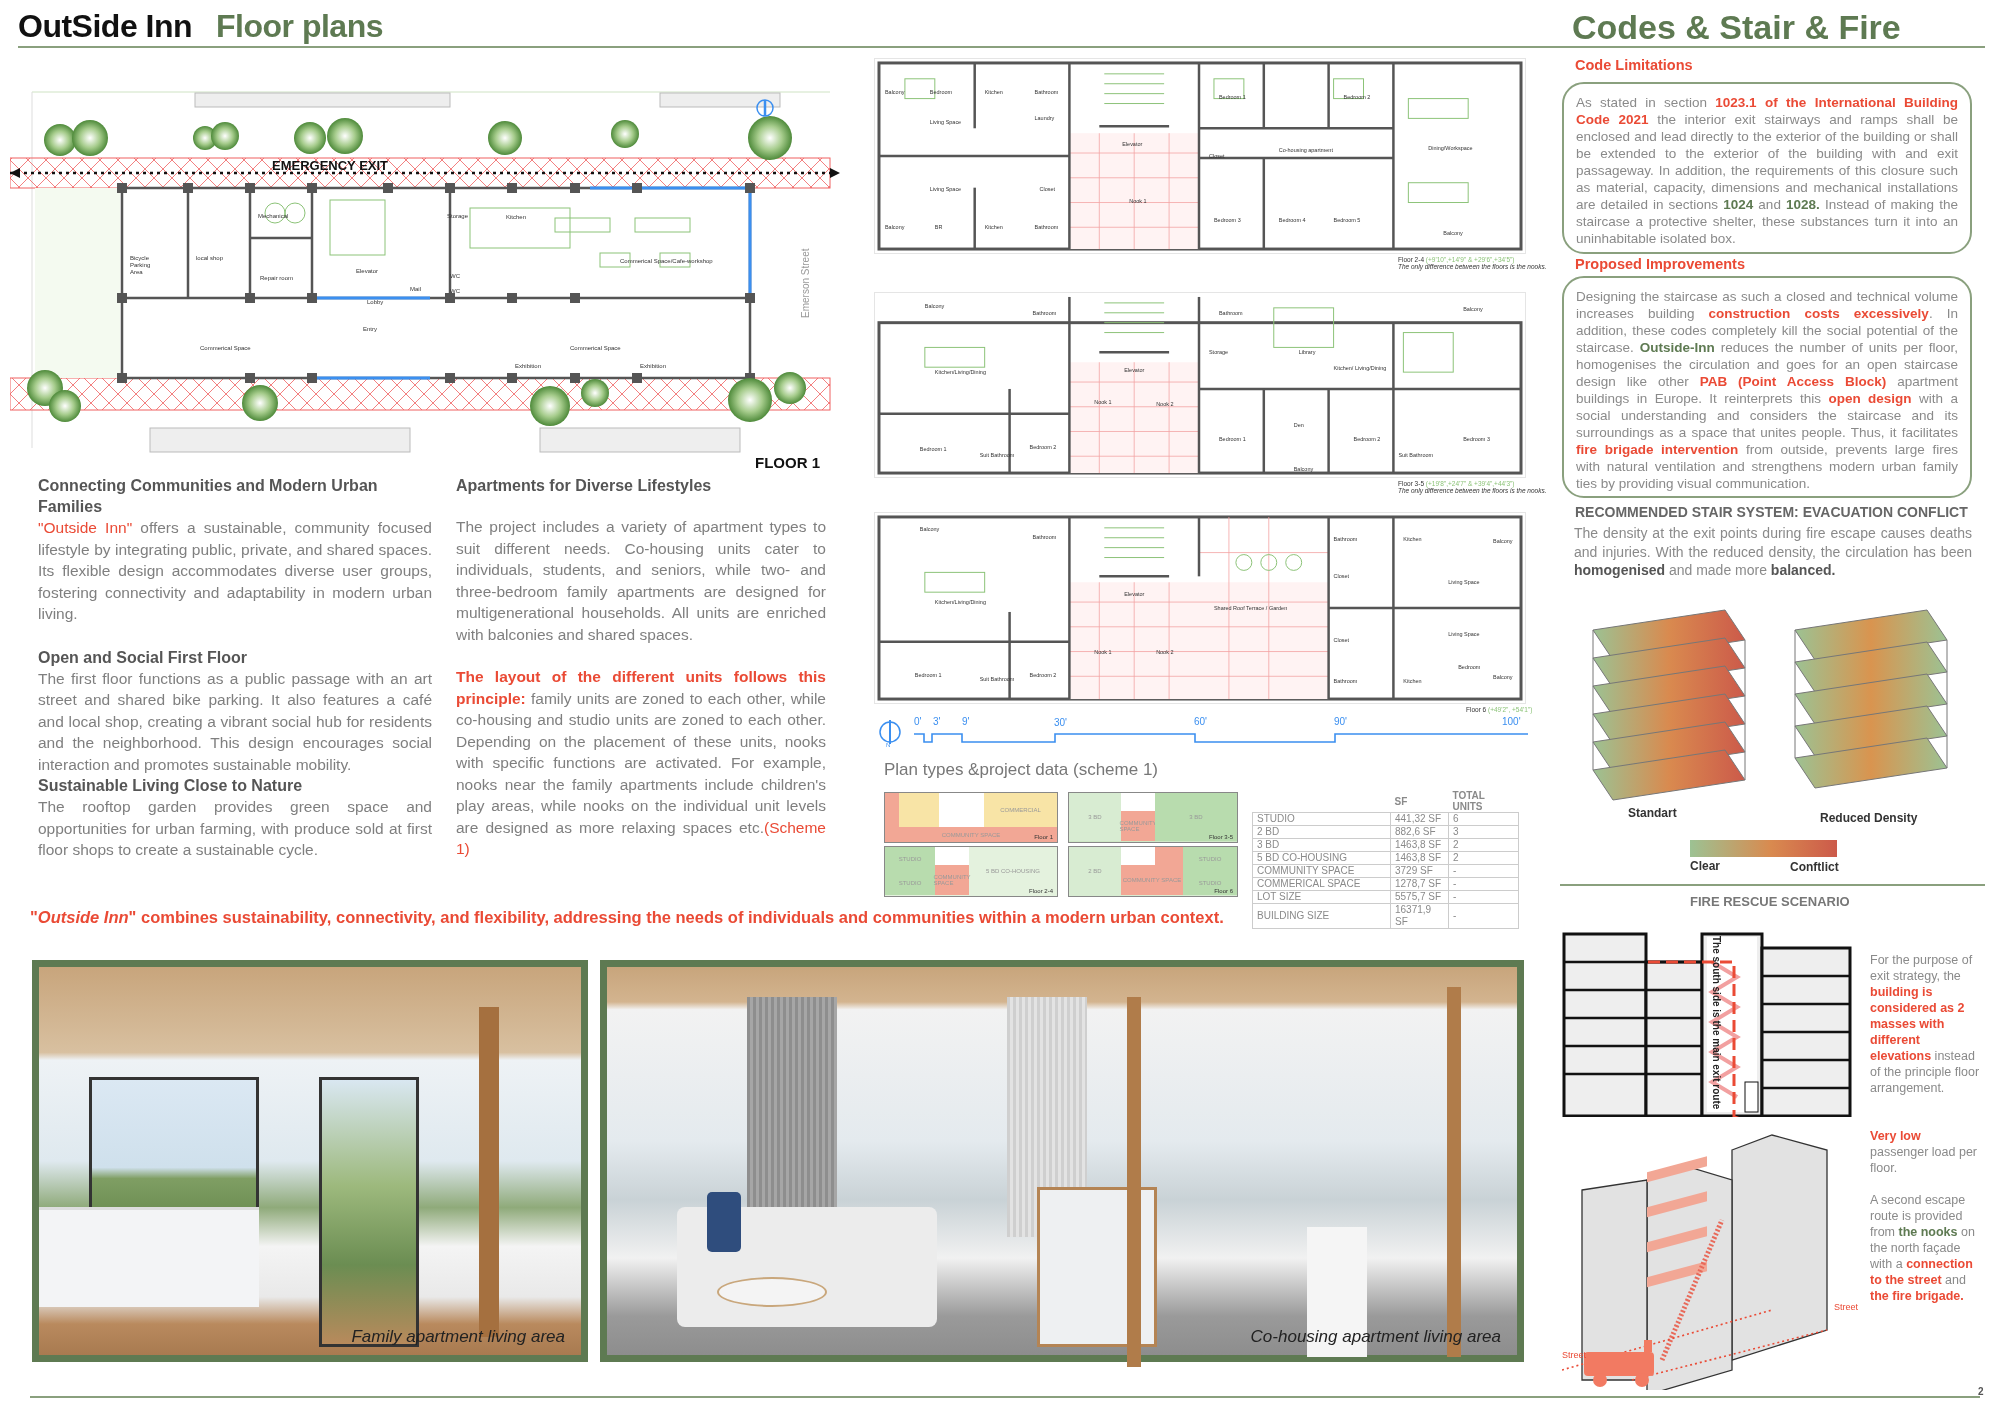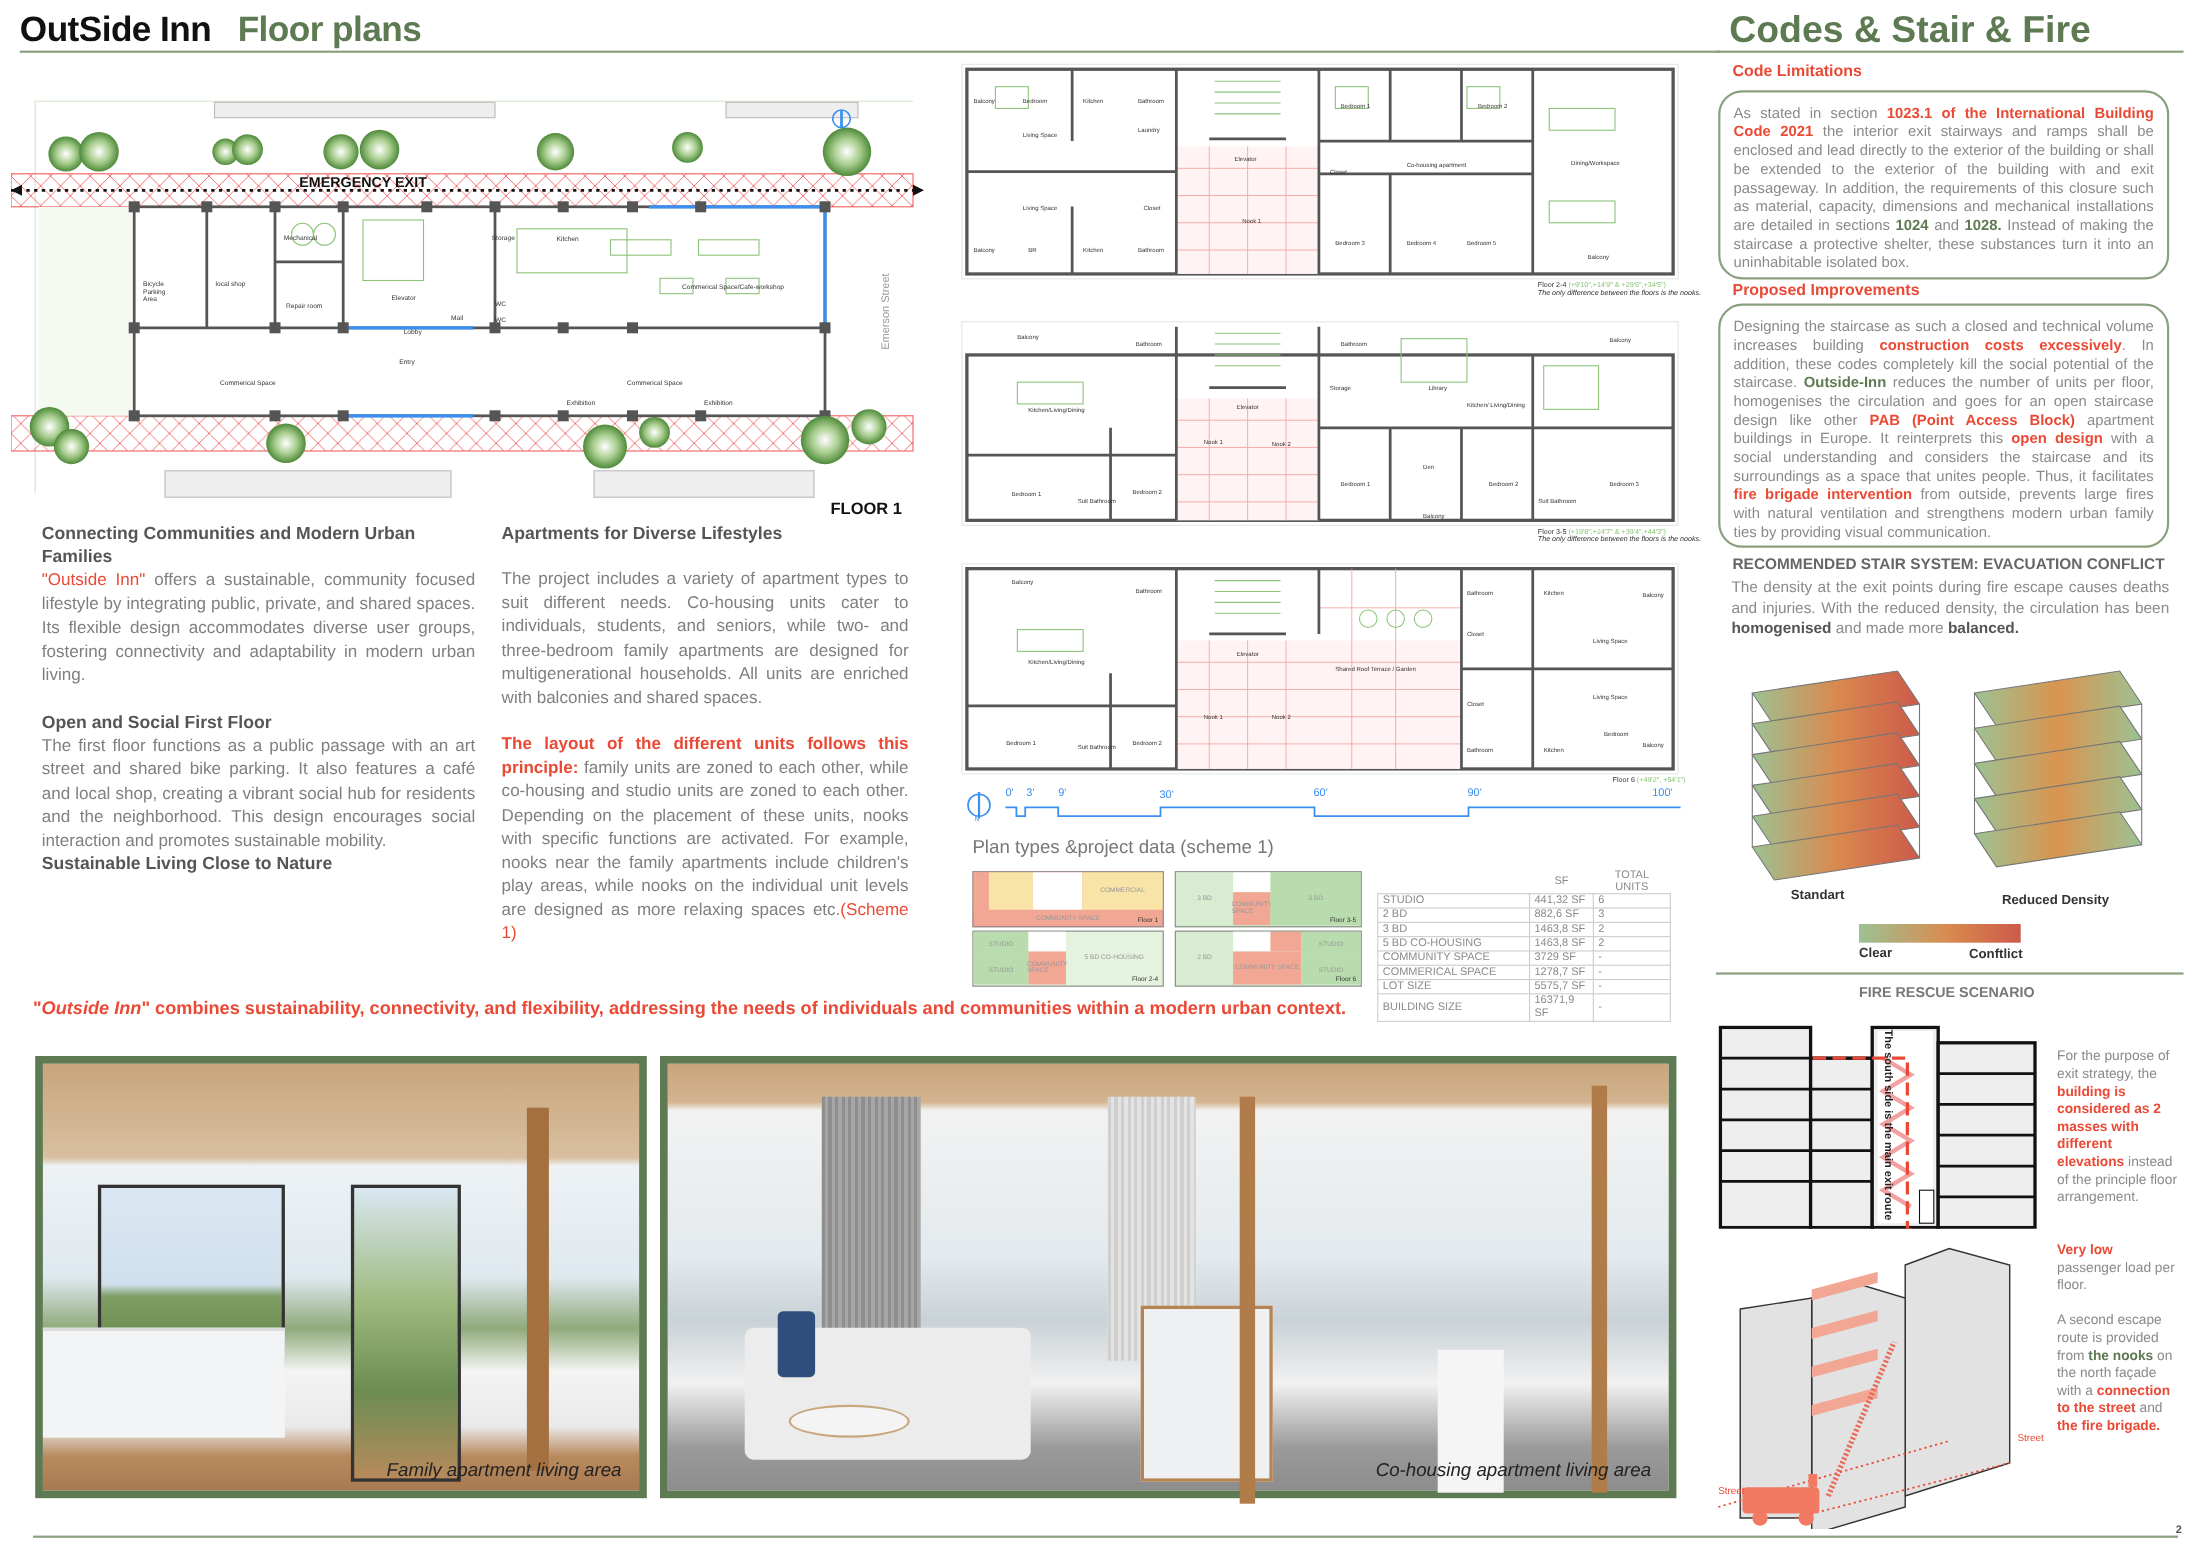"The rooftop garden provides green" p.body-text { html: none -> <p>The rooftop garden provides green space and opportunities for urban farming, with produce sold at first floor shops to create a sustainable cycle.</p> }
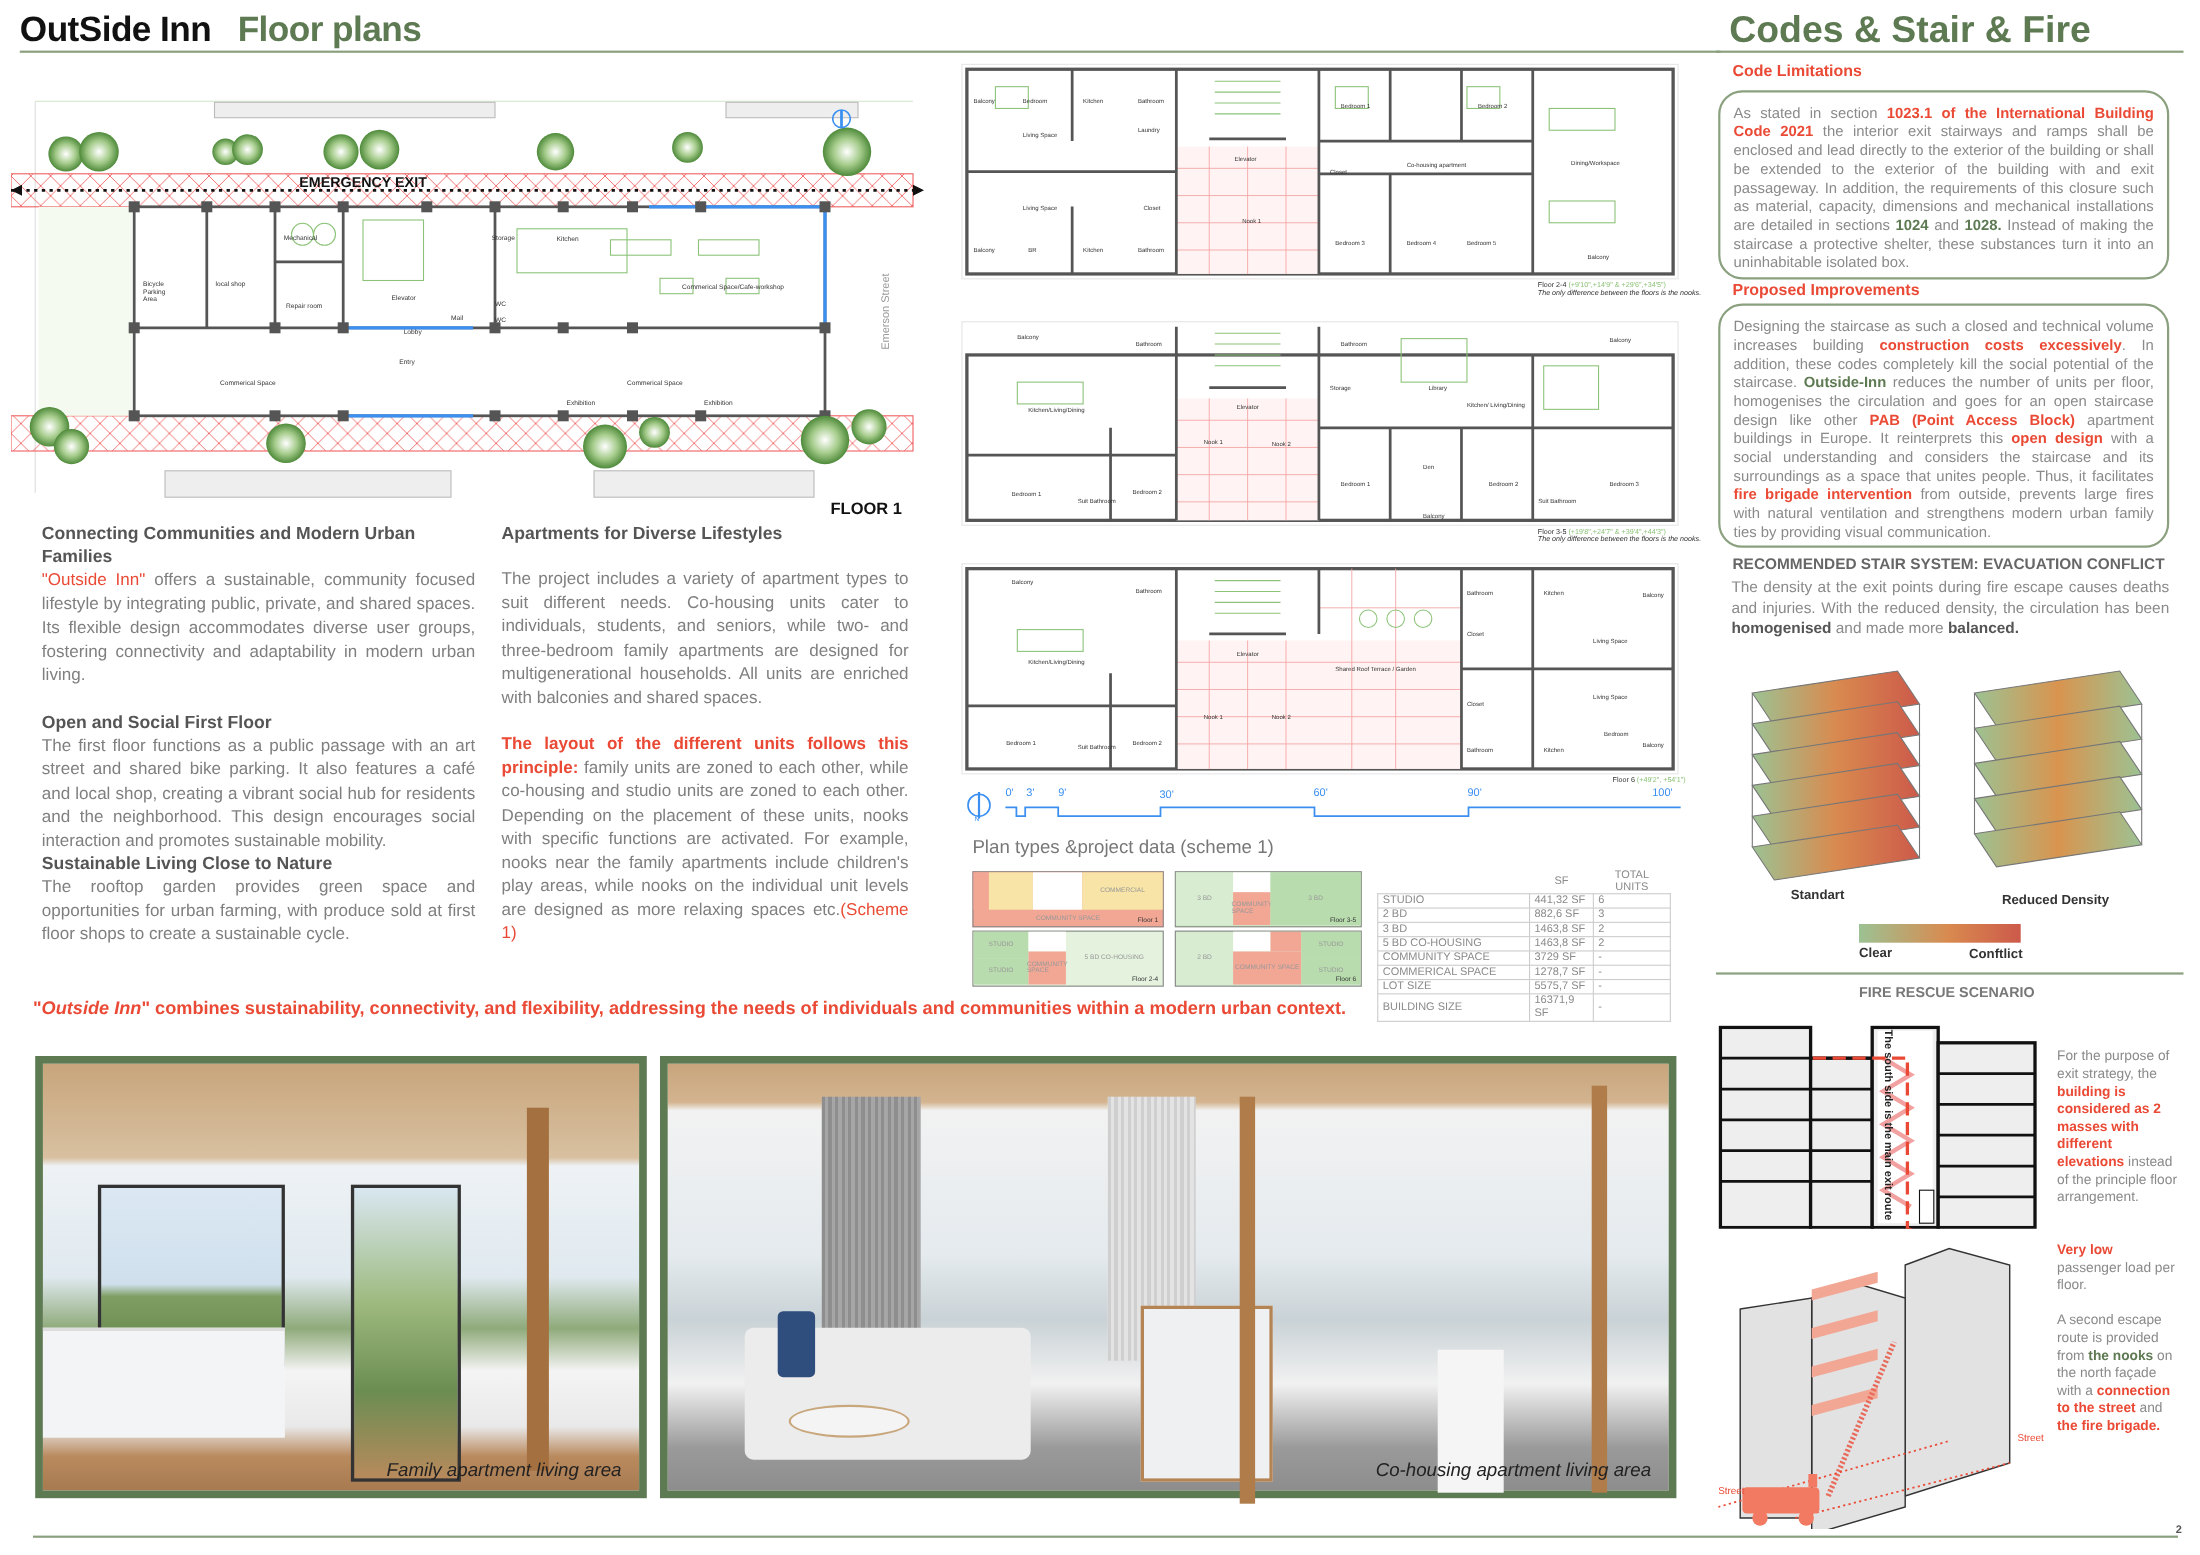"SF" table.pd th { font-weight: normal -> bold; text-align: center -> left }
